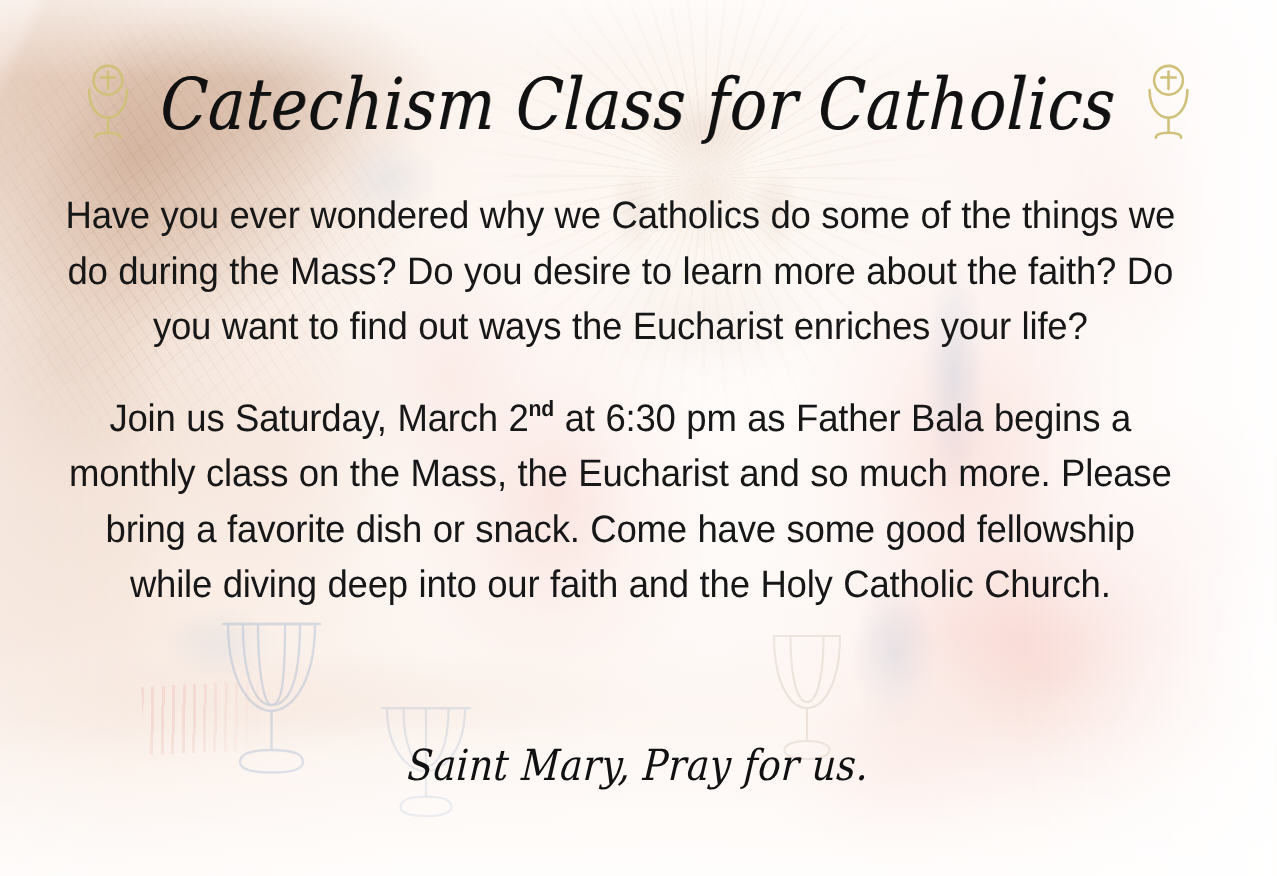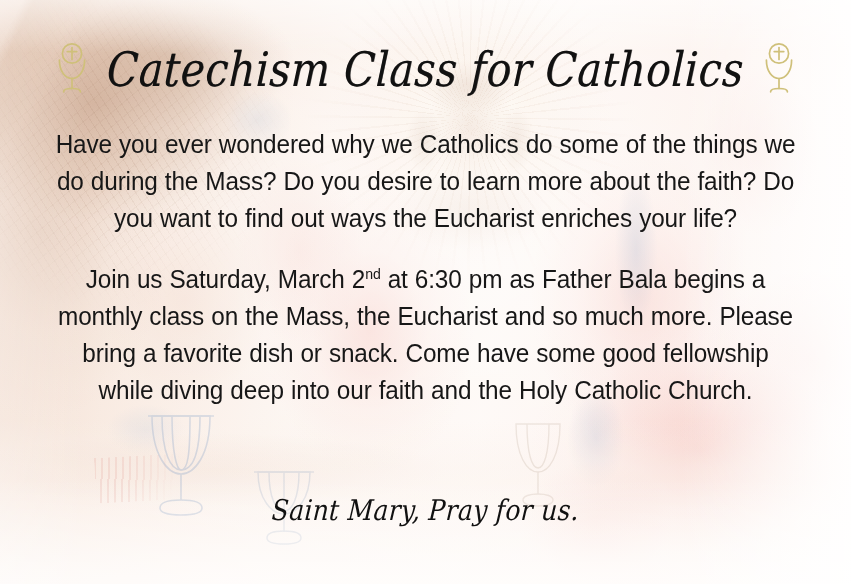"Have you ever wondered why" .body-block { left: 36px -> 24px }
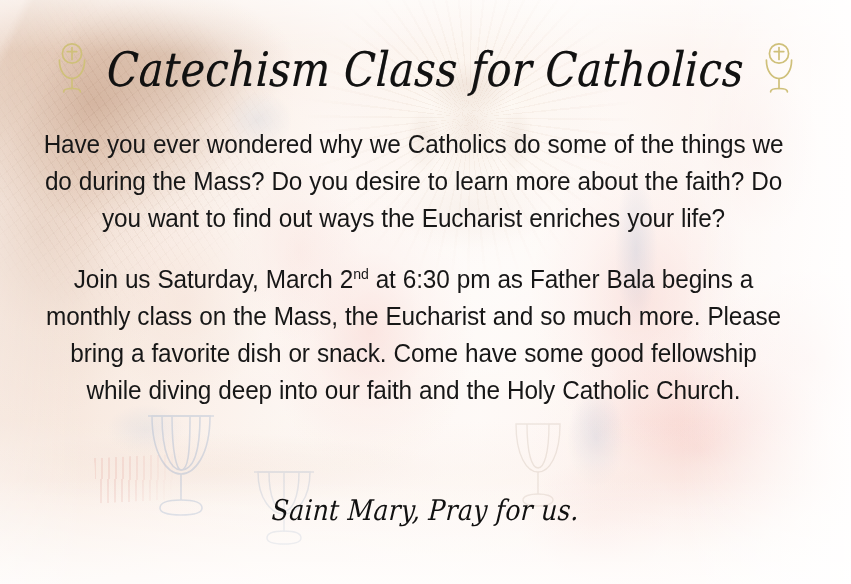"nd" .para sup { font-weight: none -> bold }
